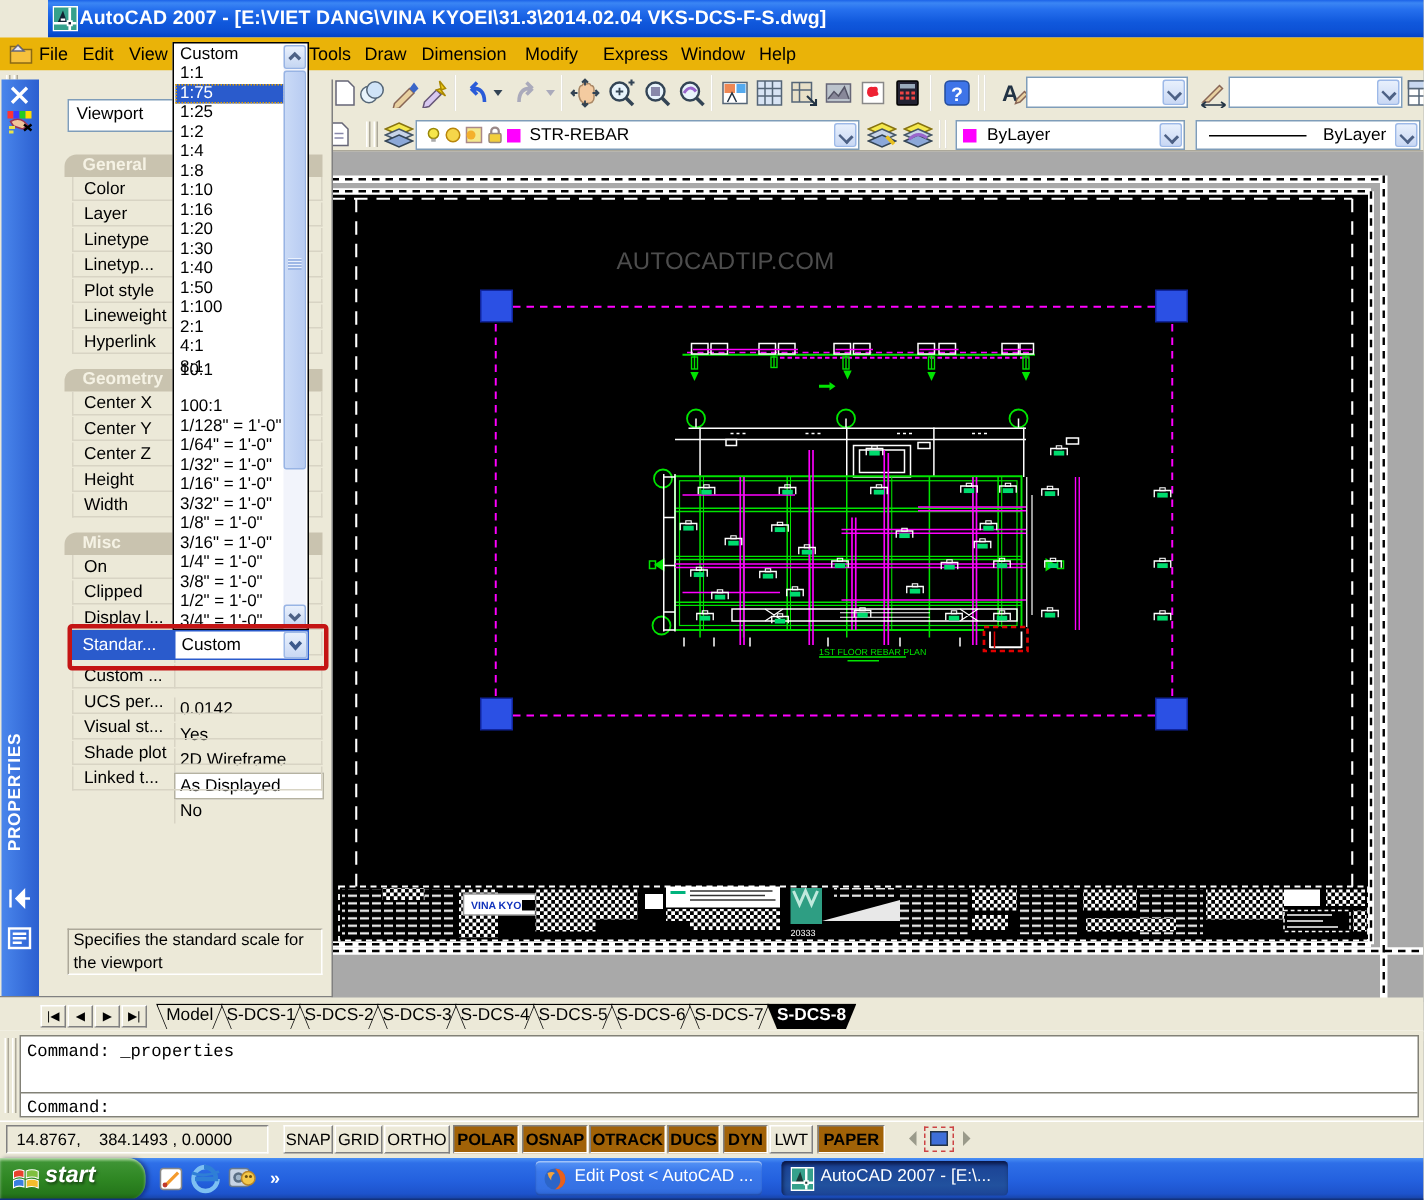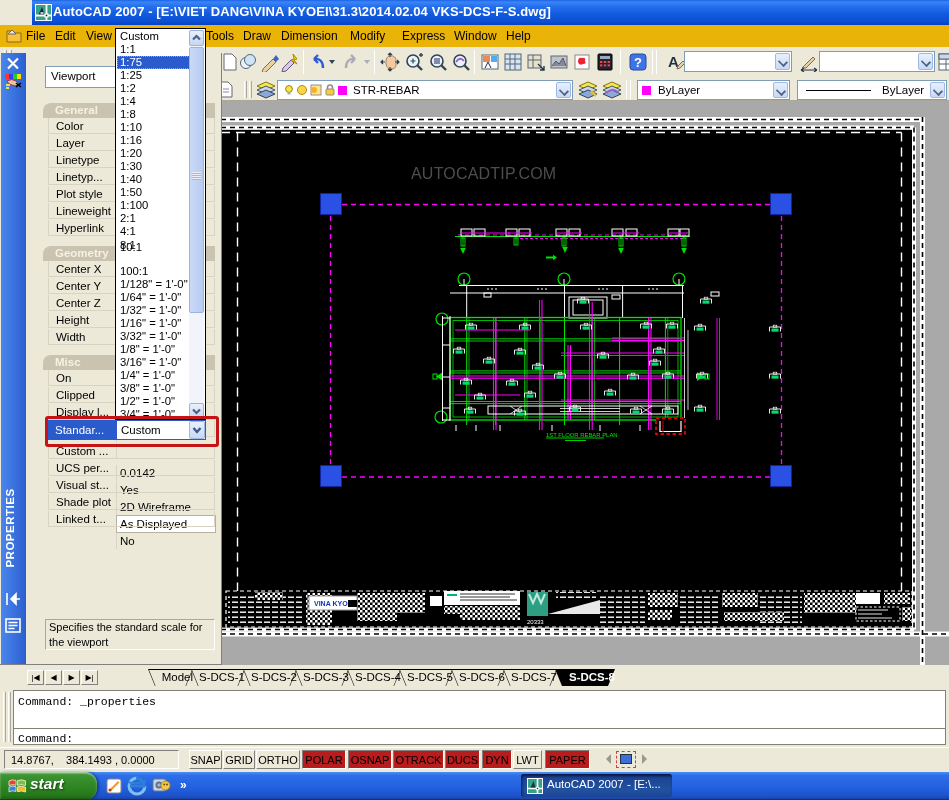"Model" .tab { margin-left: 44px -> none; text-align: right -> center }
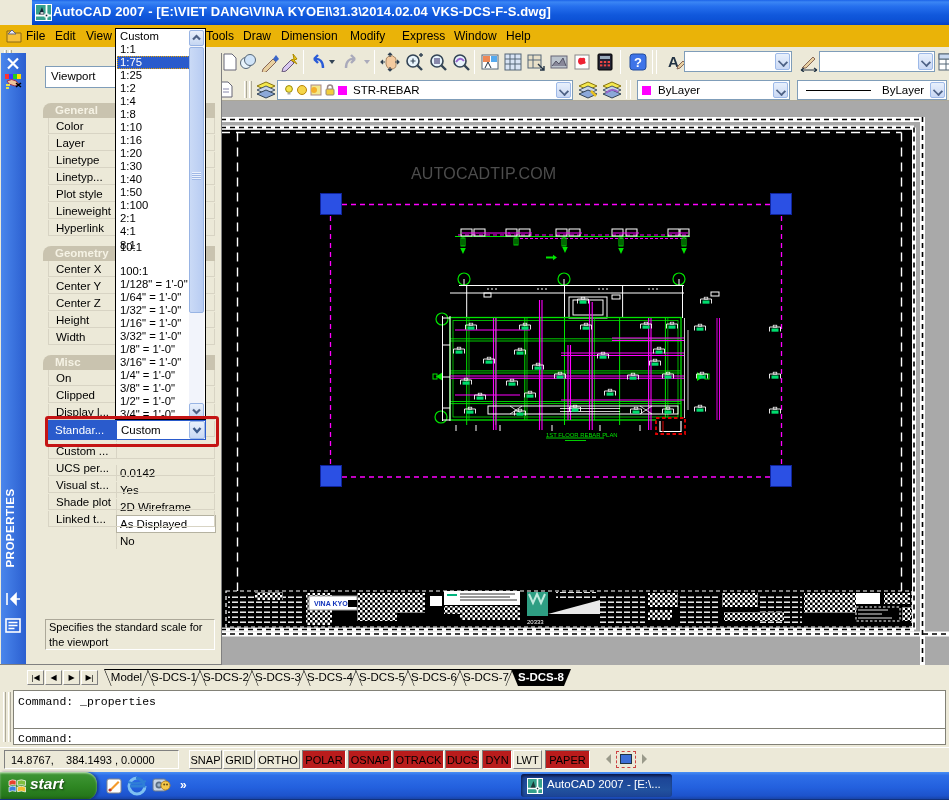"POLAR" .dn { background: #b91c1c -> #a16207; font-weight: none -> bold }
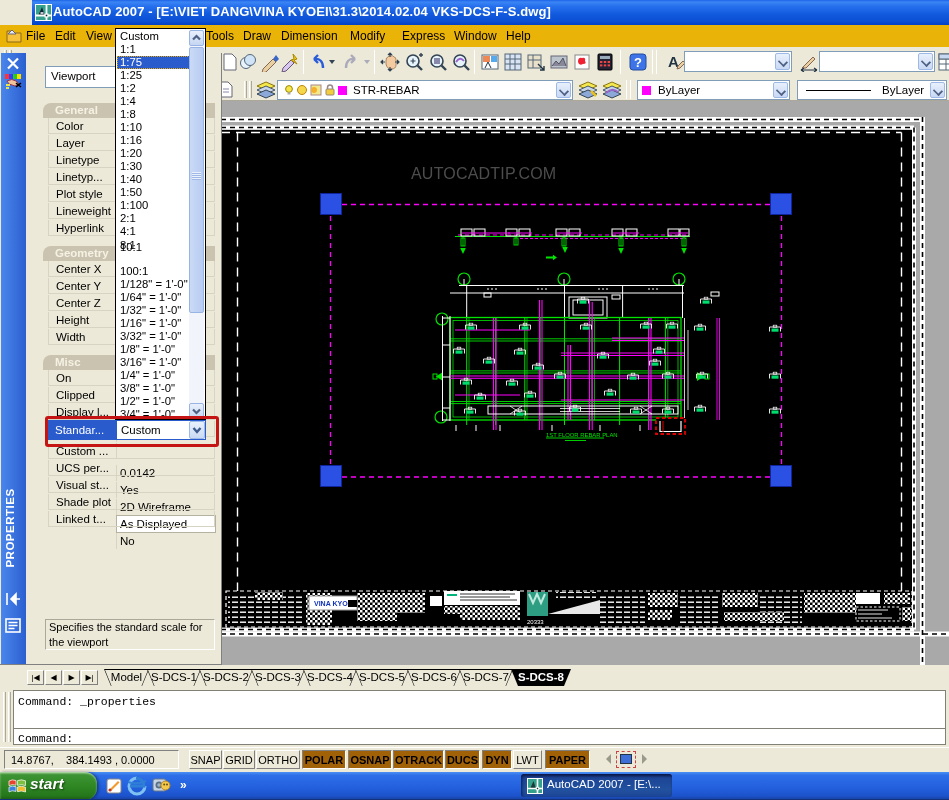"Edit Post < AutoCAD ..." div.tbtn { html: none -> <div> <svg> <circle></circle> <path></path> <path></path> </svg> <div>Edit Post &lt; AutoCAD ...</div> </div> }
